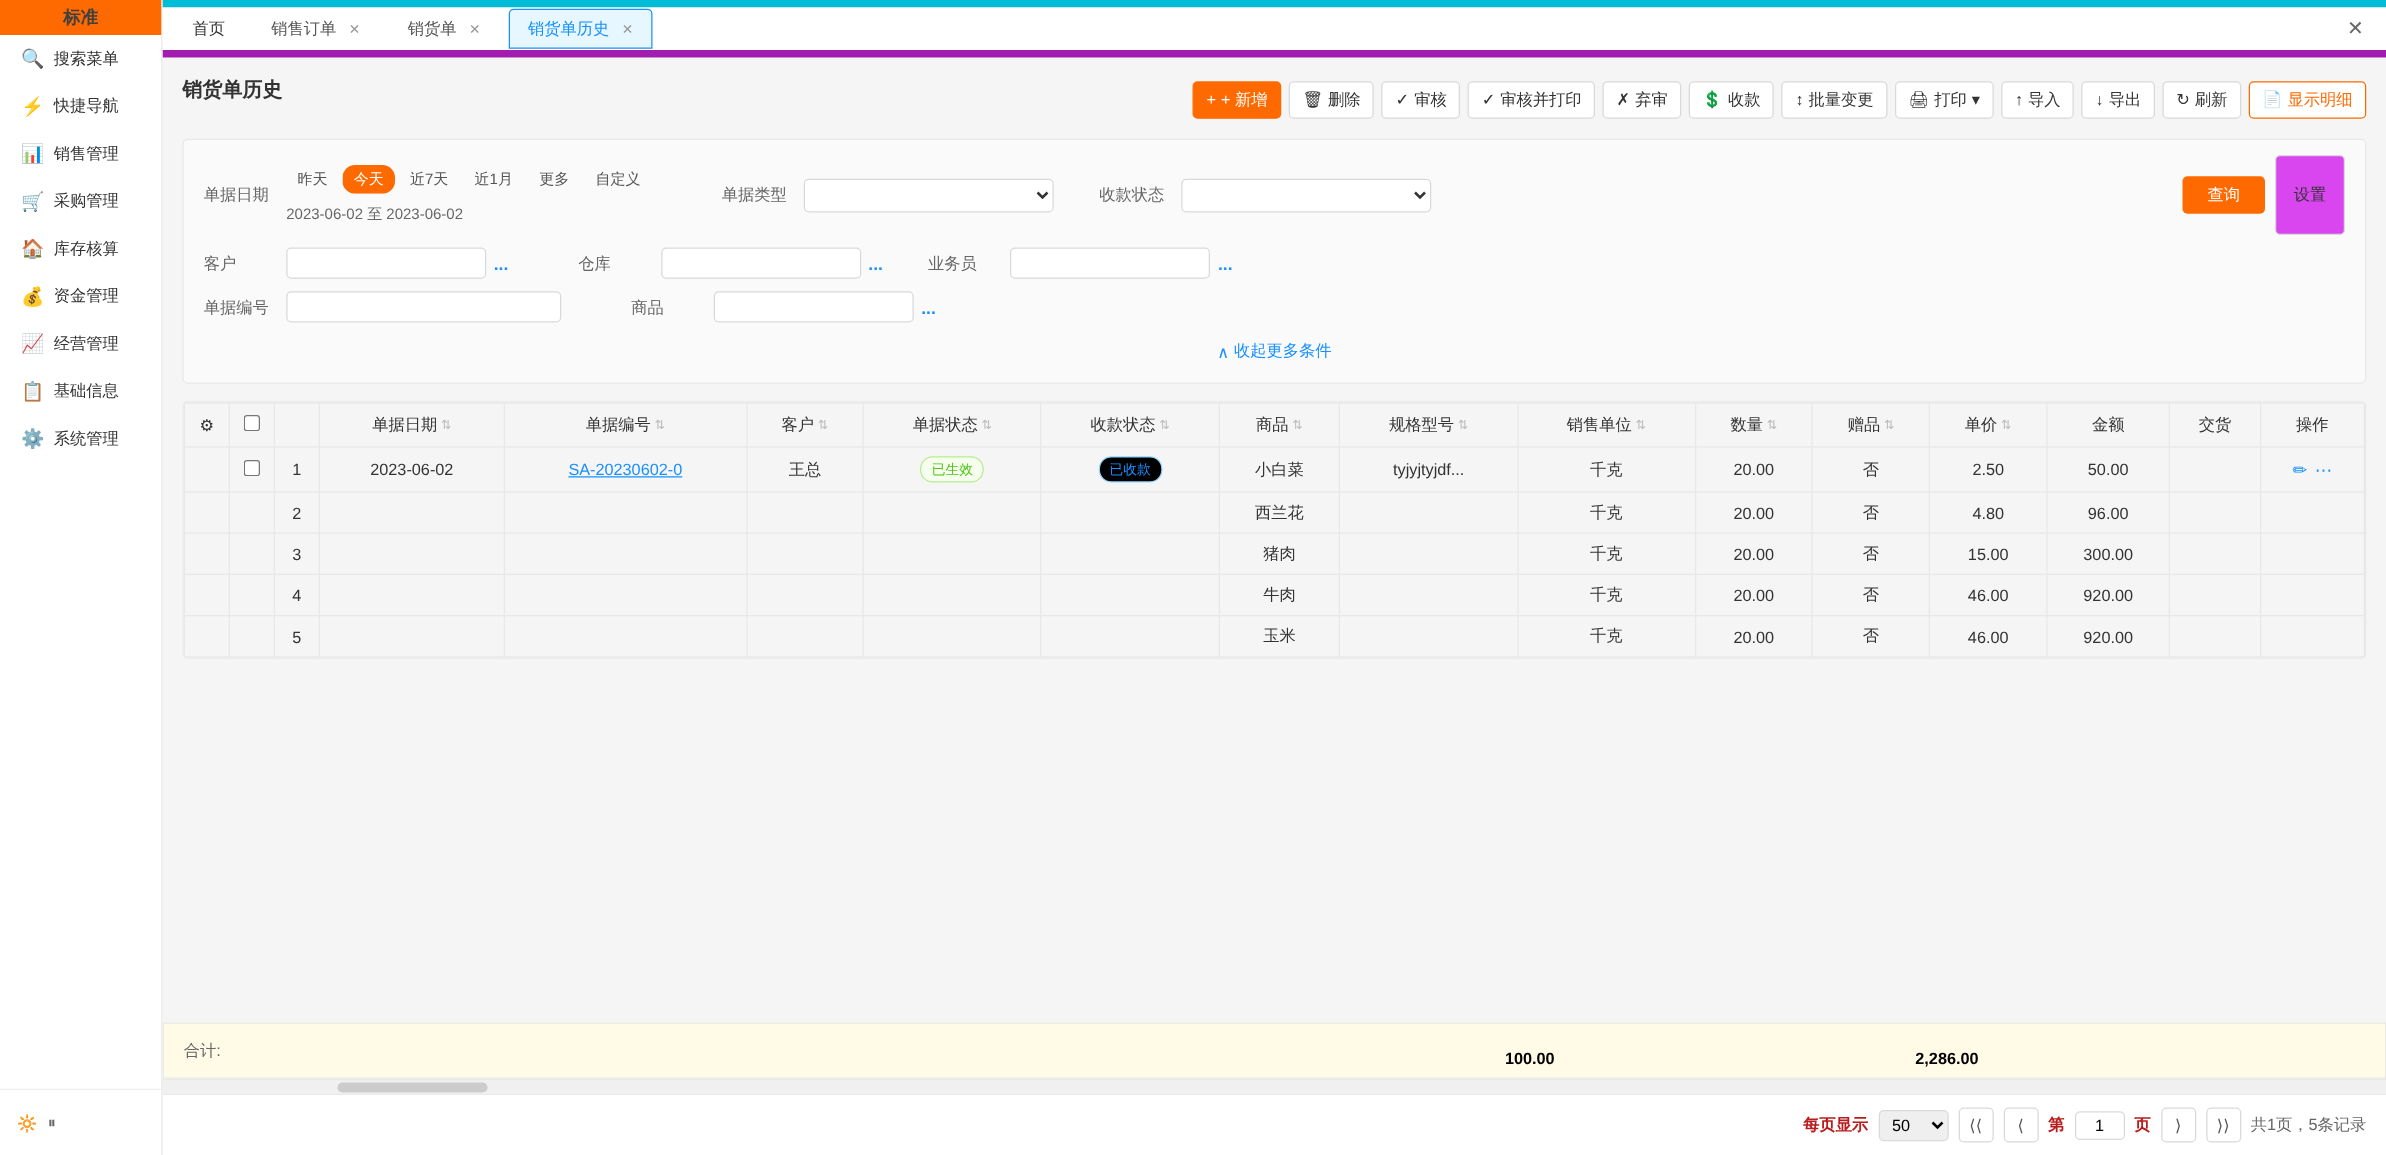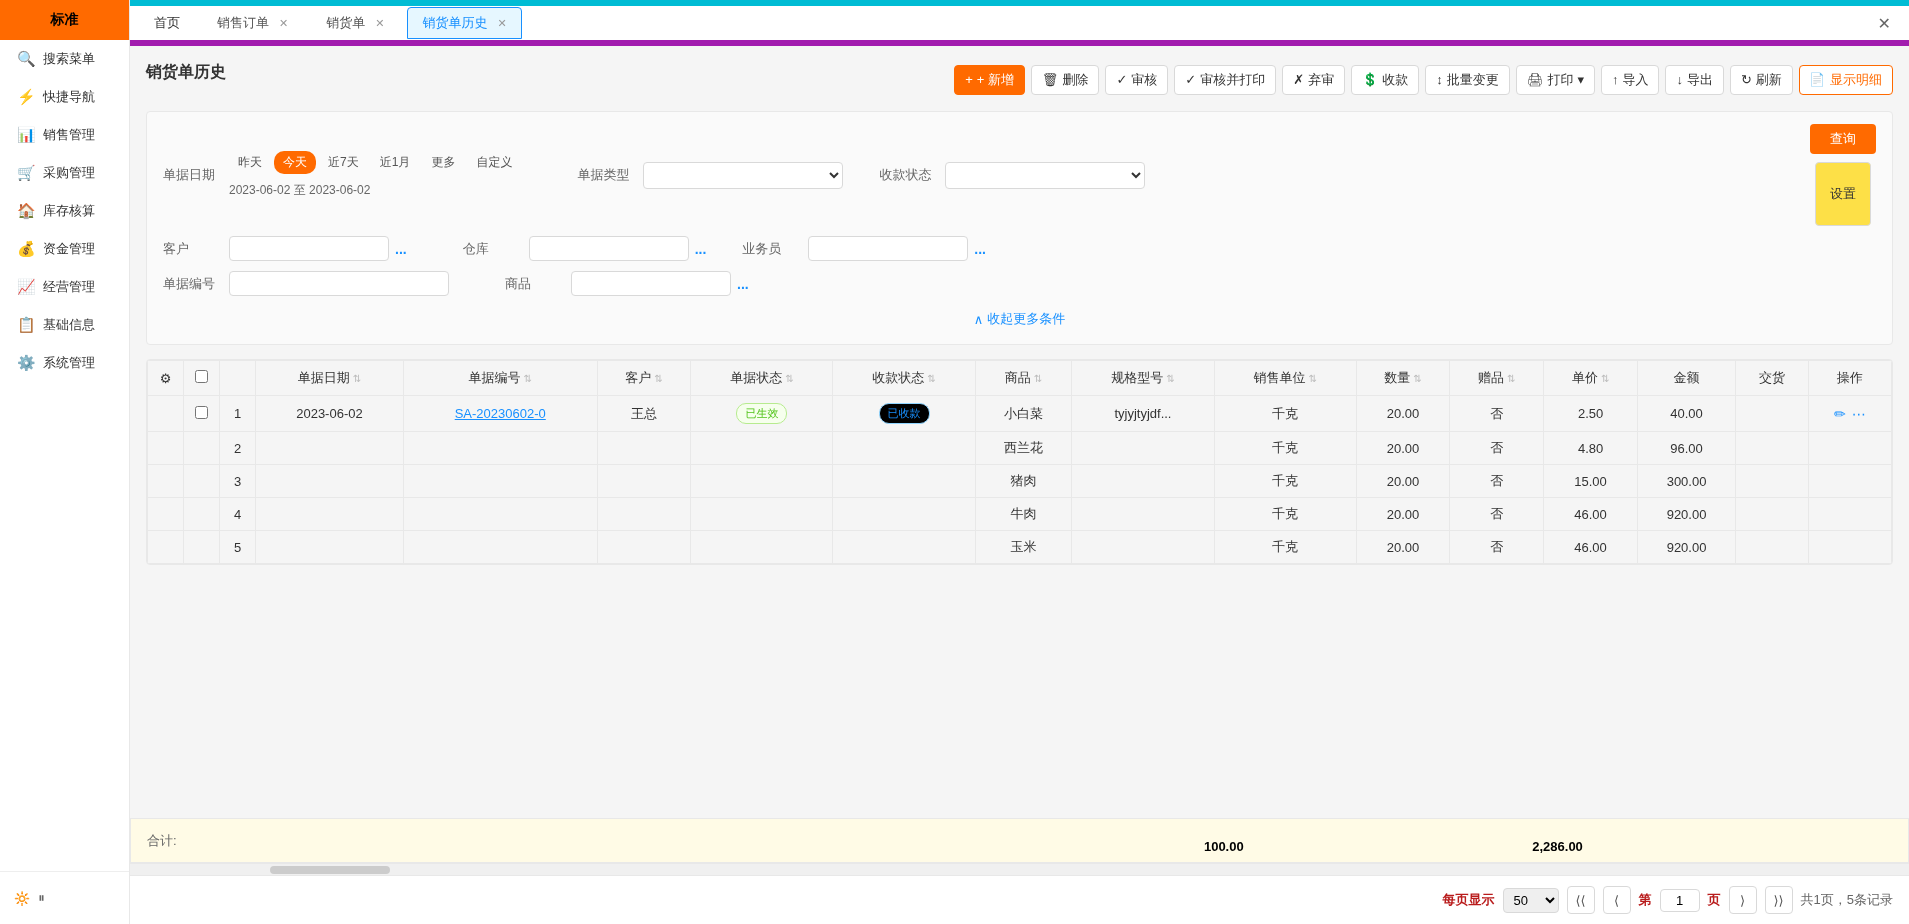"标准" .sidebar-logo { color: #000000 -> #404040; height: 40px -> 28px }
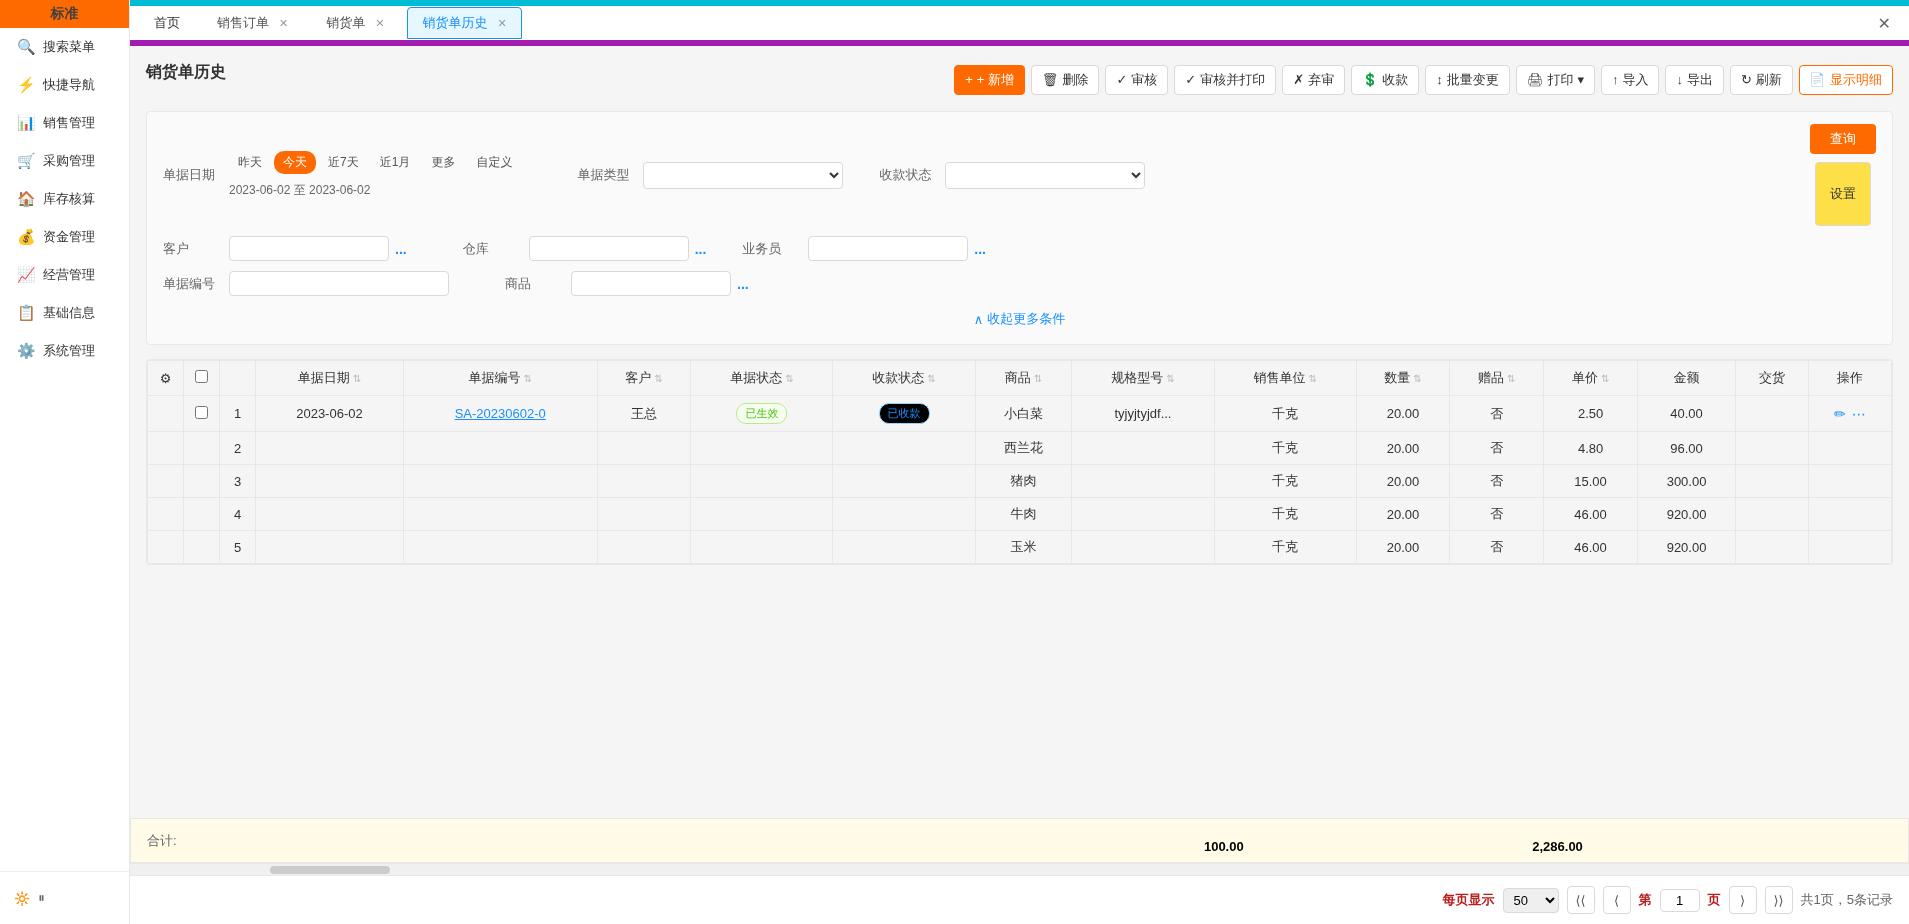"查询" div.query-actions { flex-direction: column -> none }
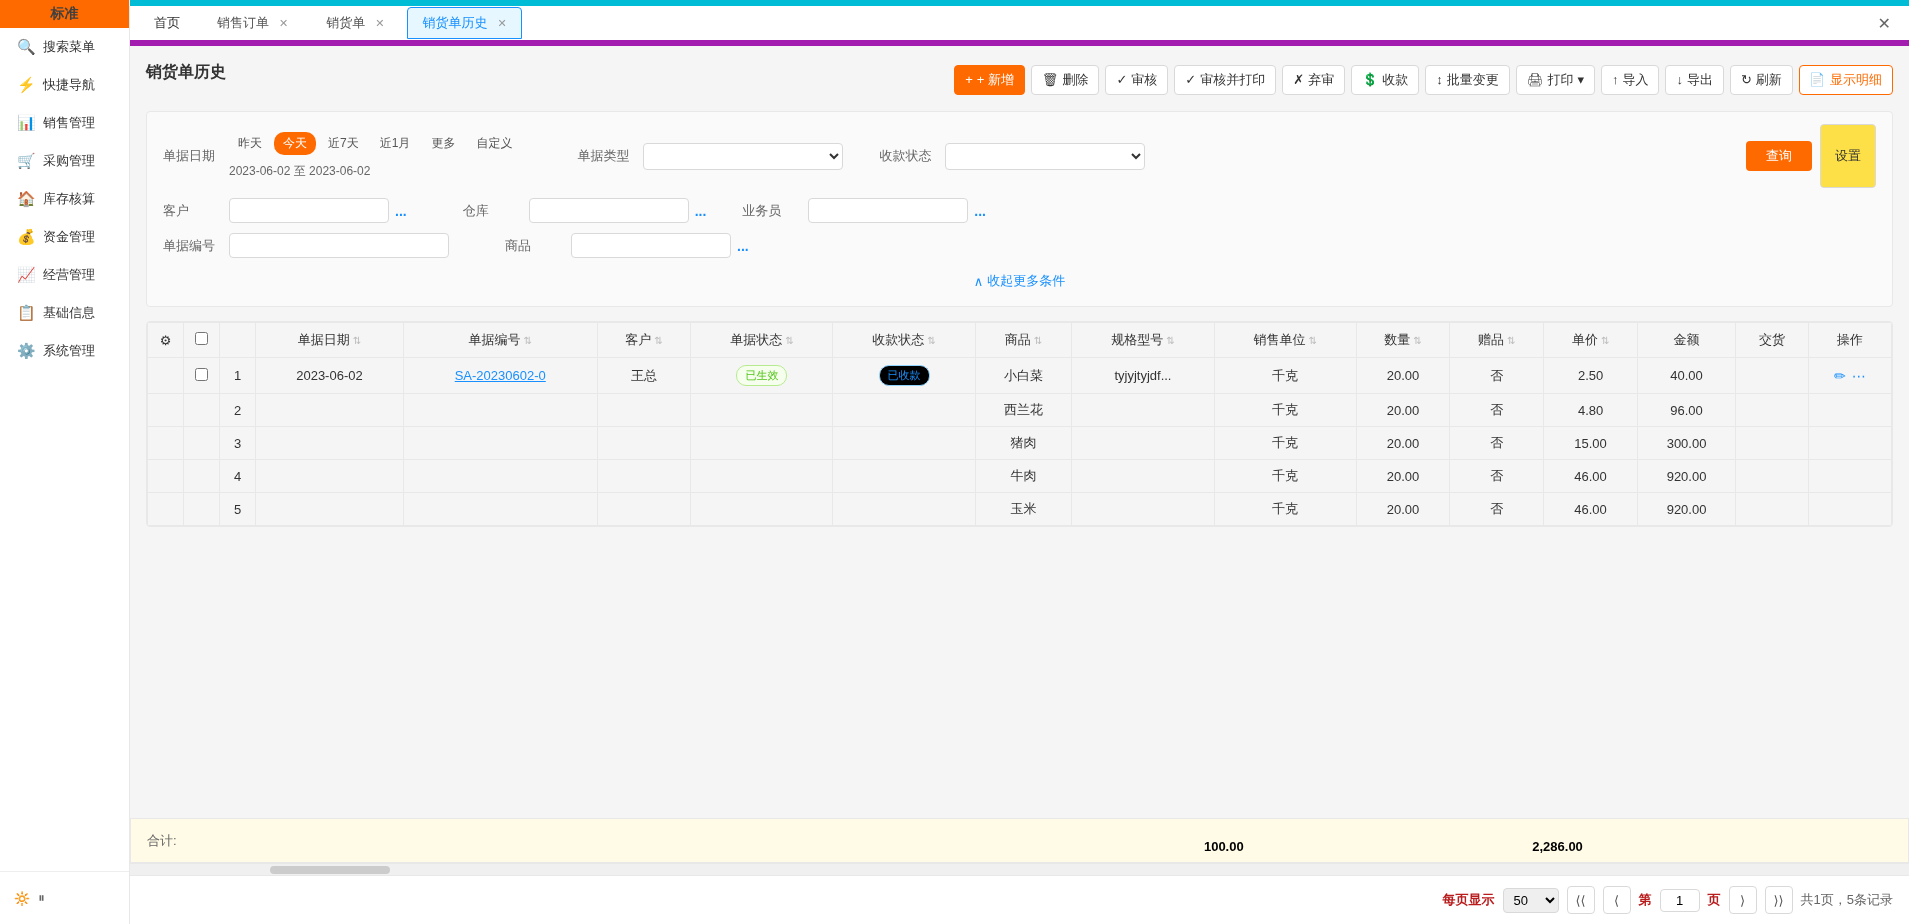"设置" .btn-settings { background: #fde047 -> #d946ef }
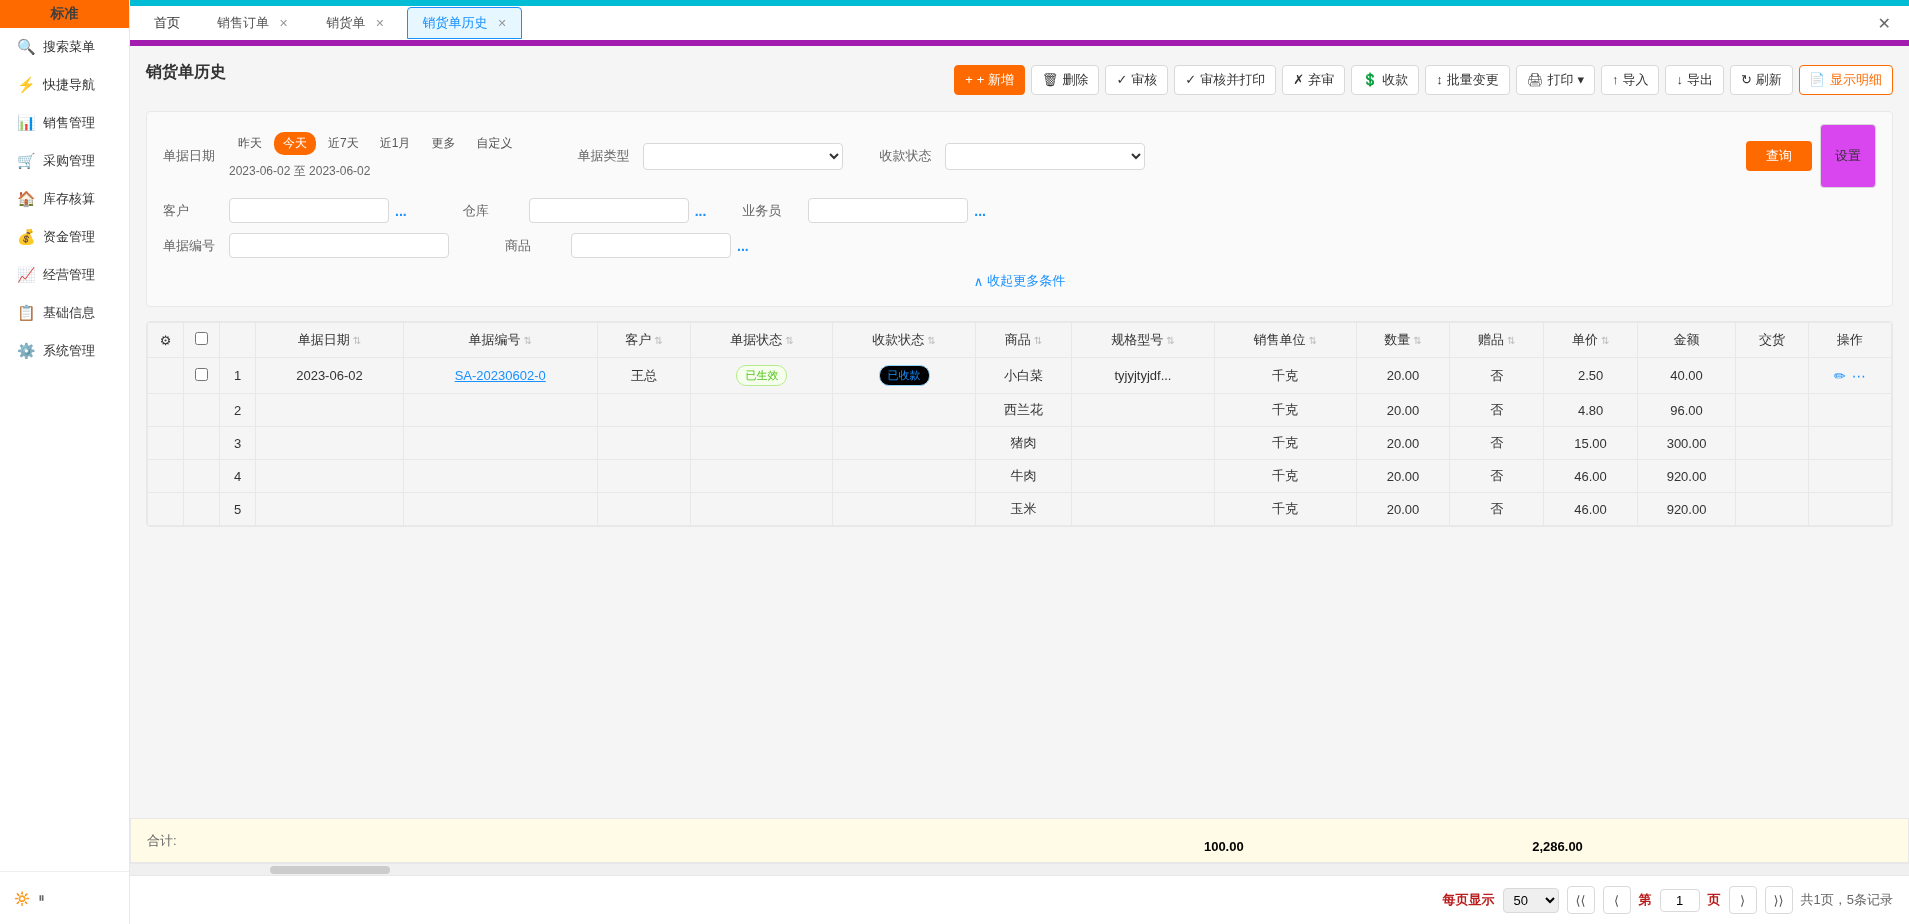"40.00" td { text: 40.00 -> 50.00 }
